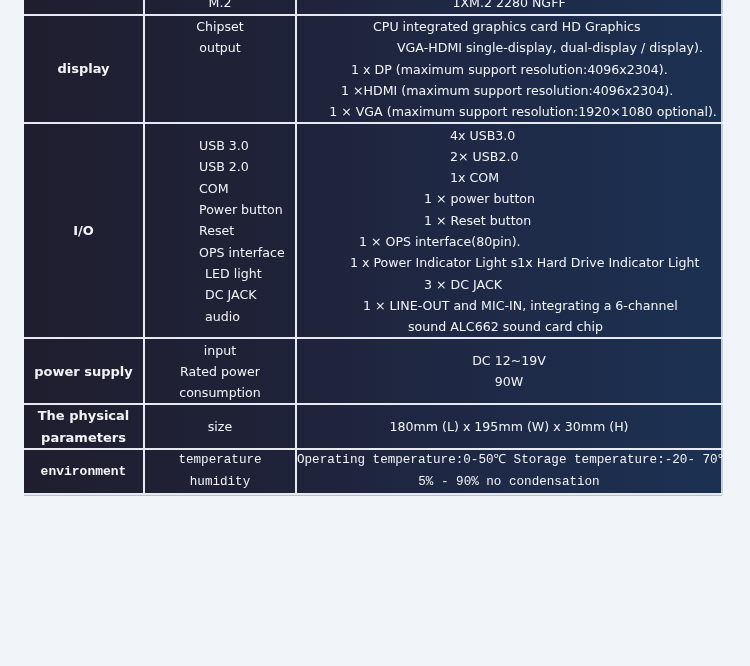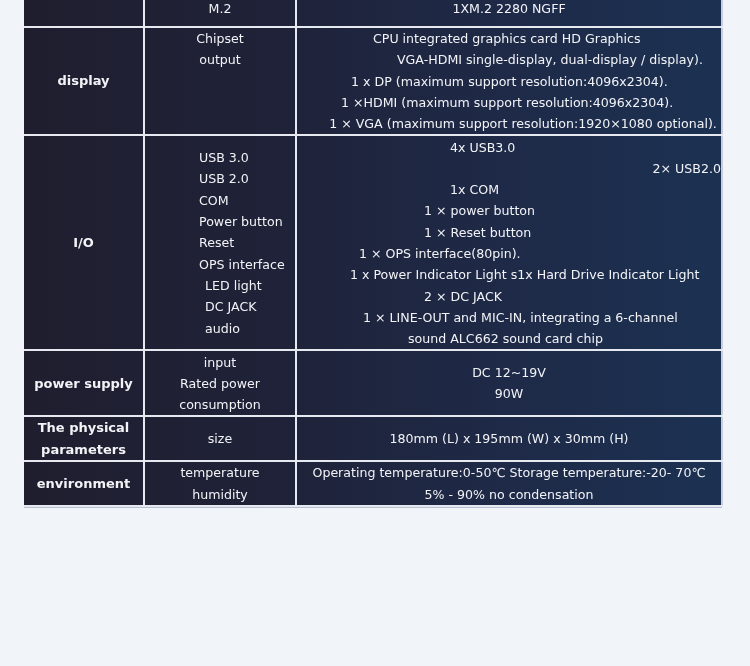"M.2" tr { height: 28px -> 16px }
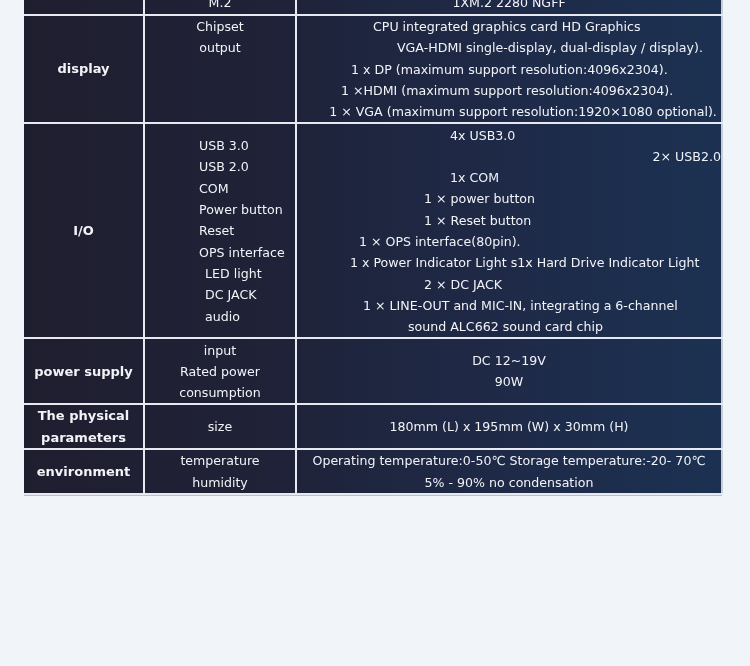"2× USB2.0" span.line { text-align: right -> none }
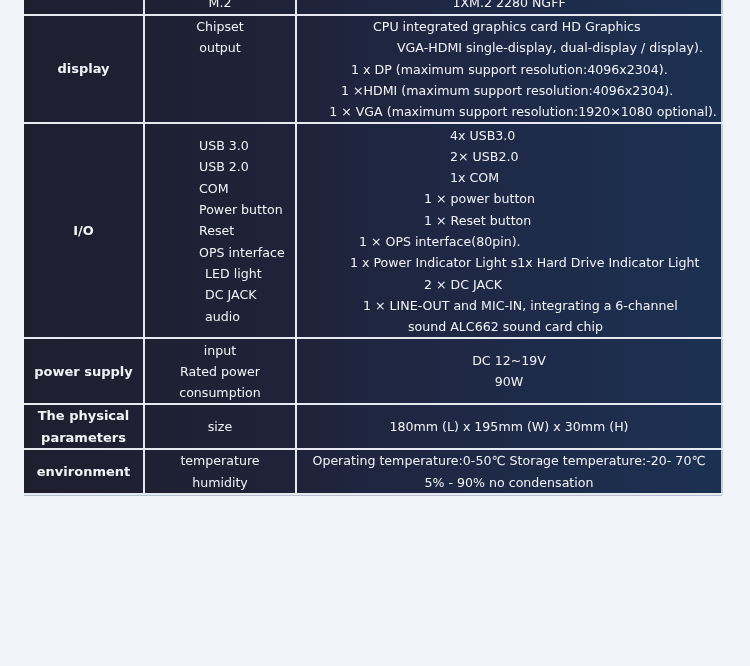"2 × DC JACK" span.line { text: 2 -> 3 }
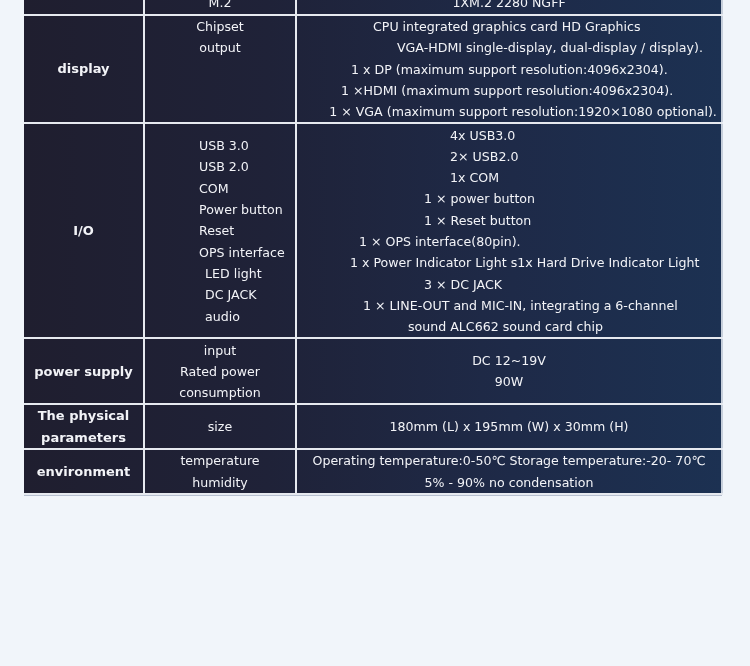"environment" tr { font-family: none -> Liberation Mono, monospace }
